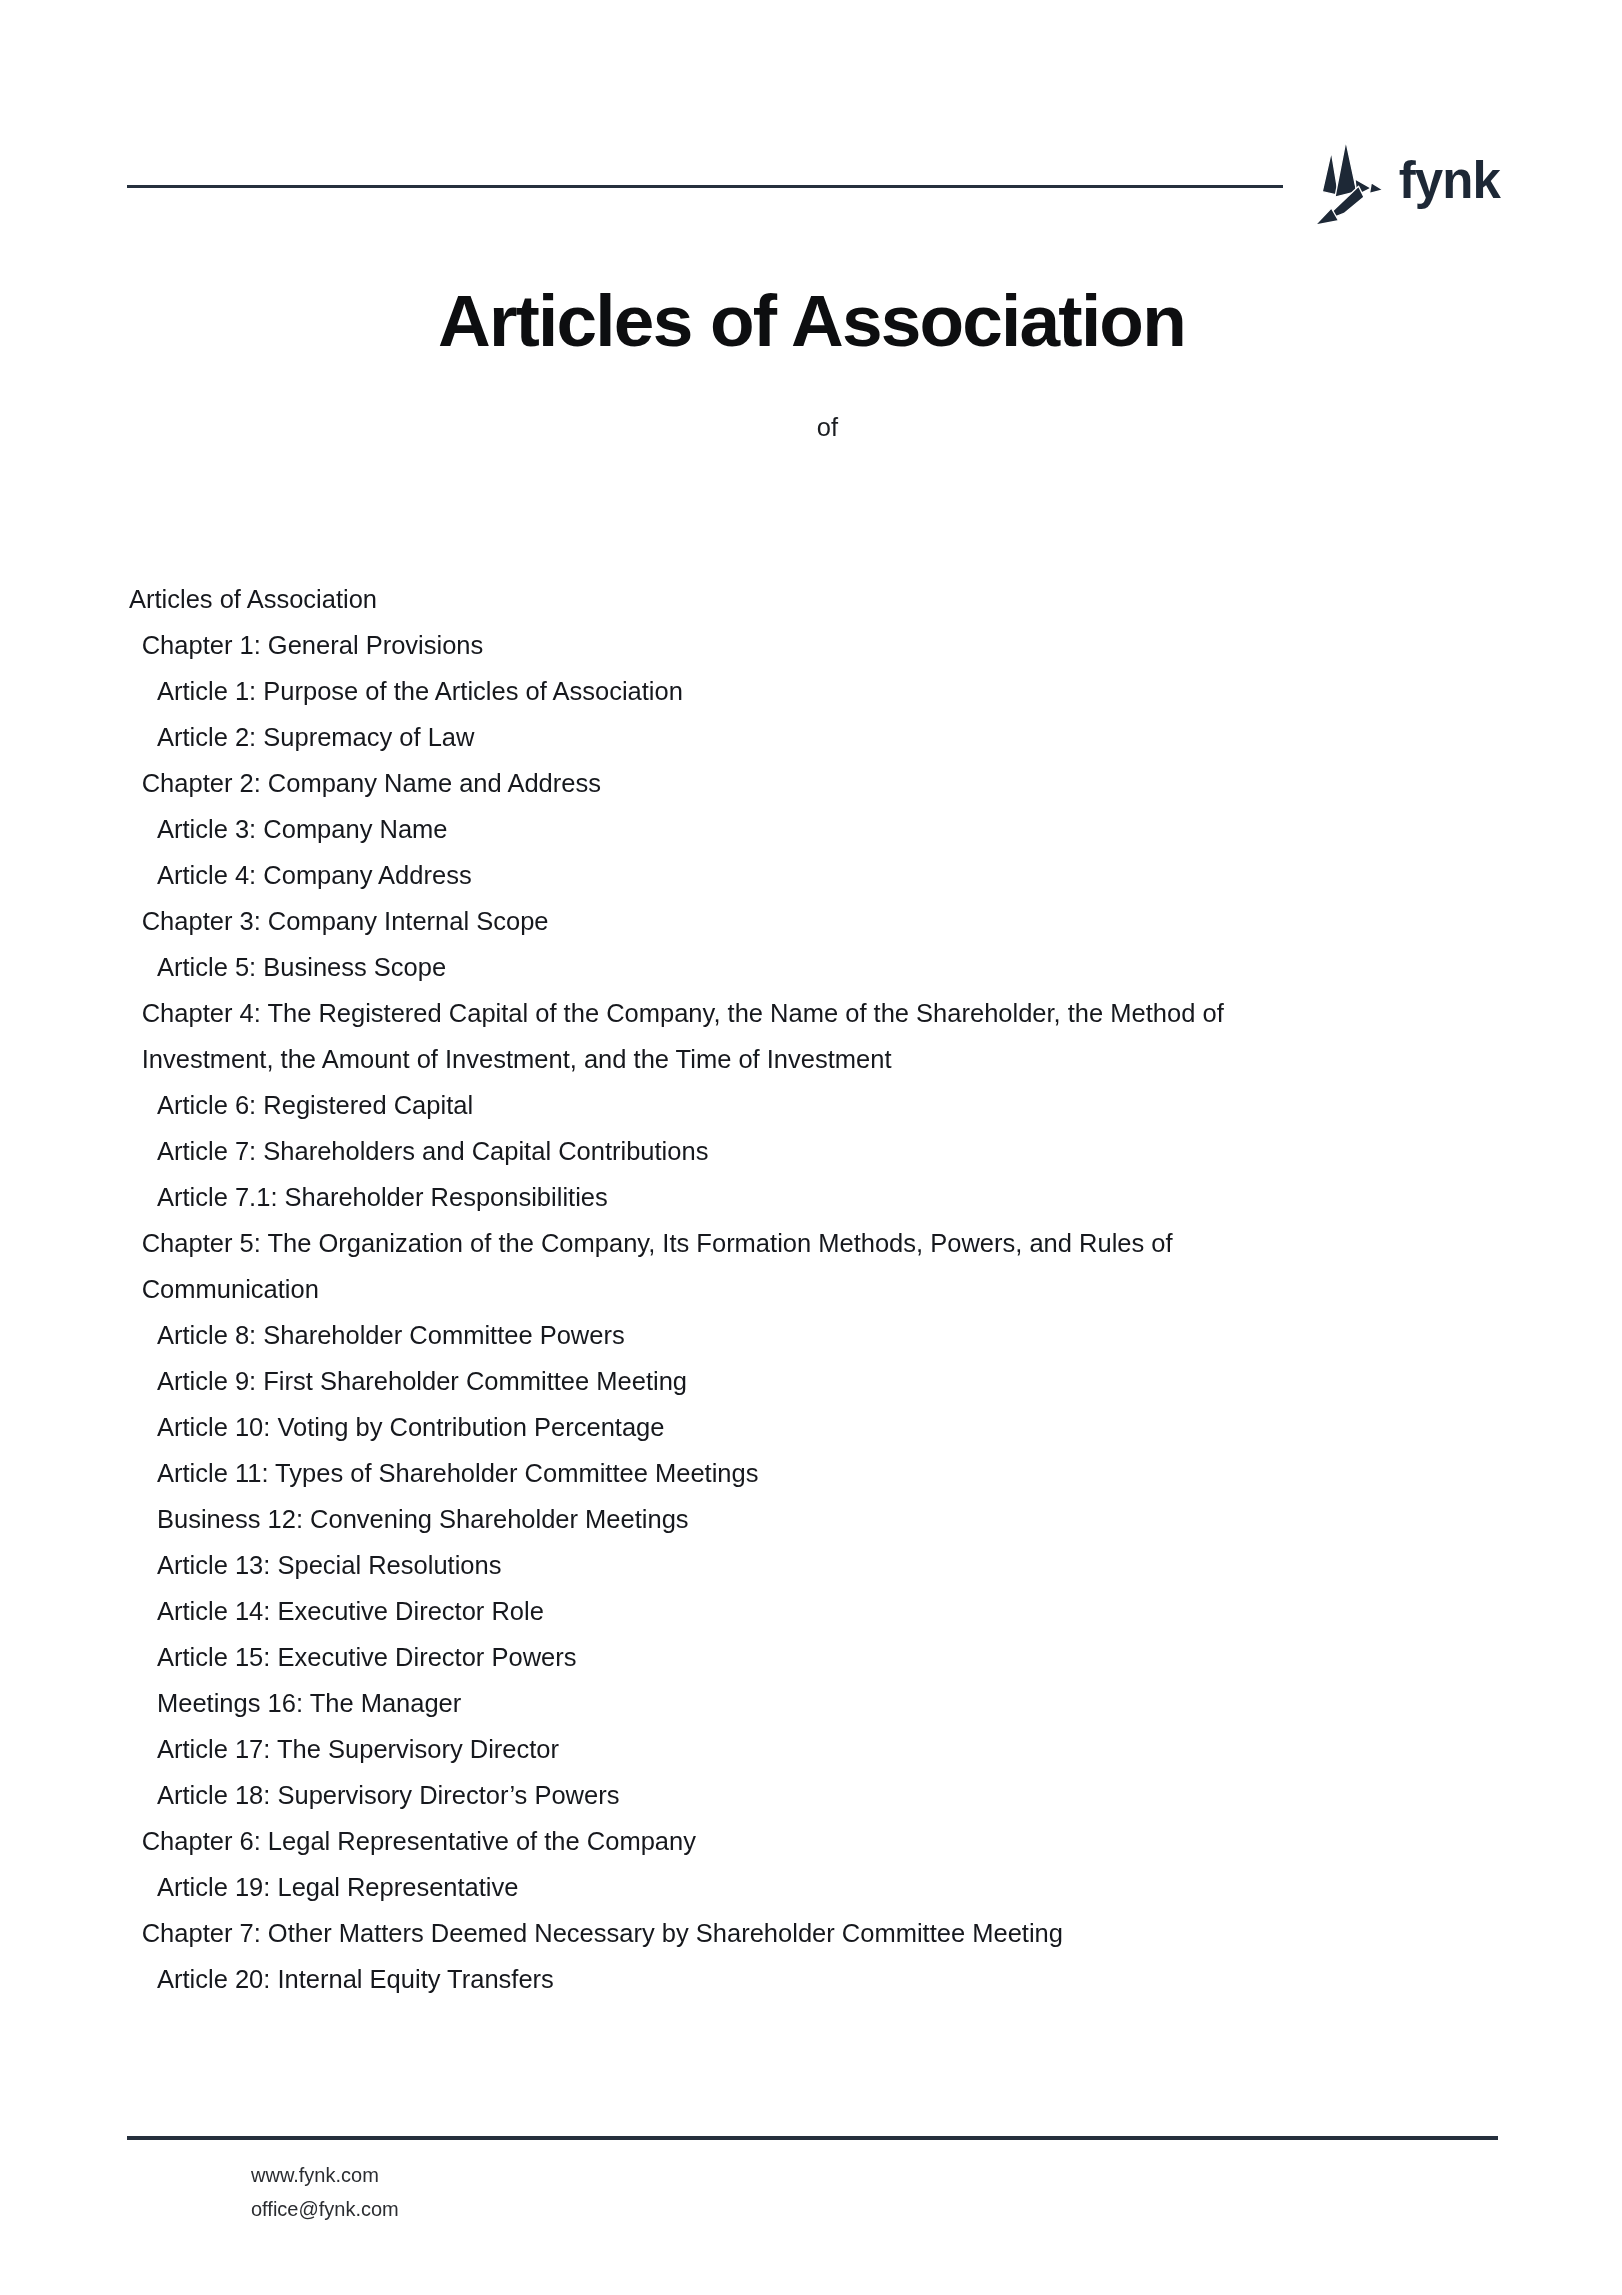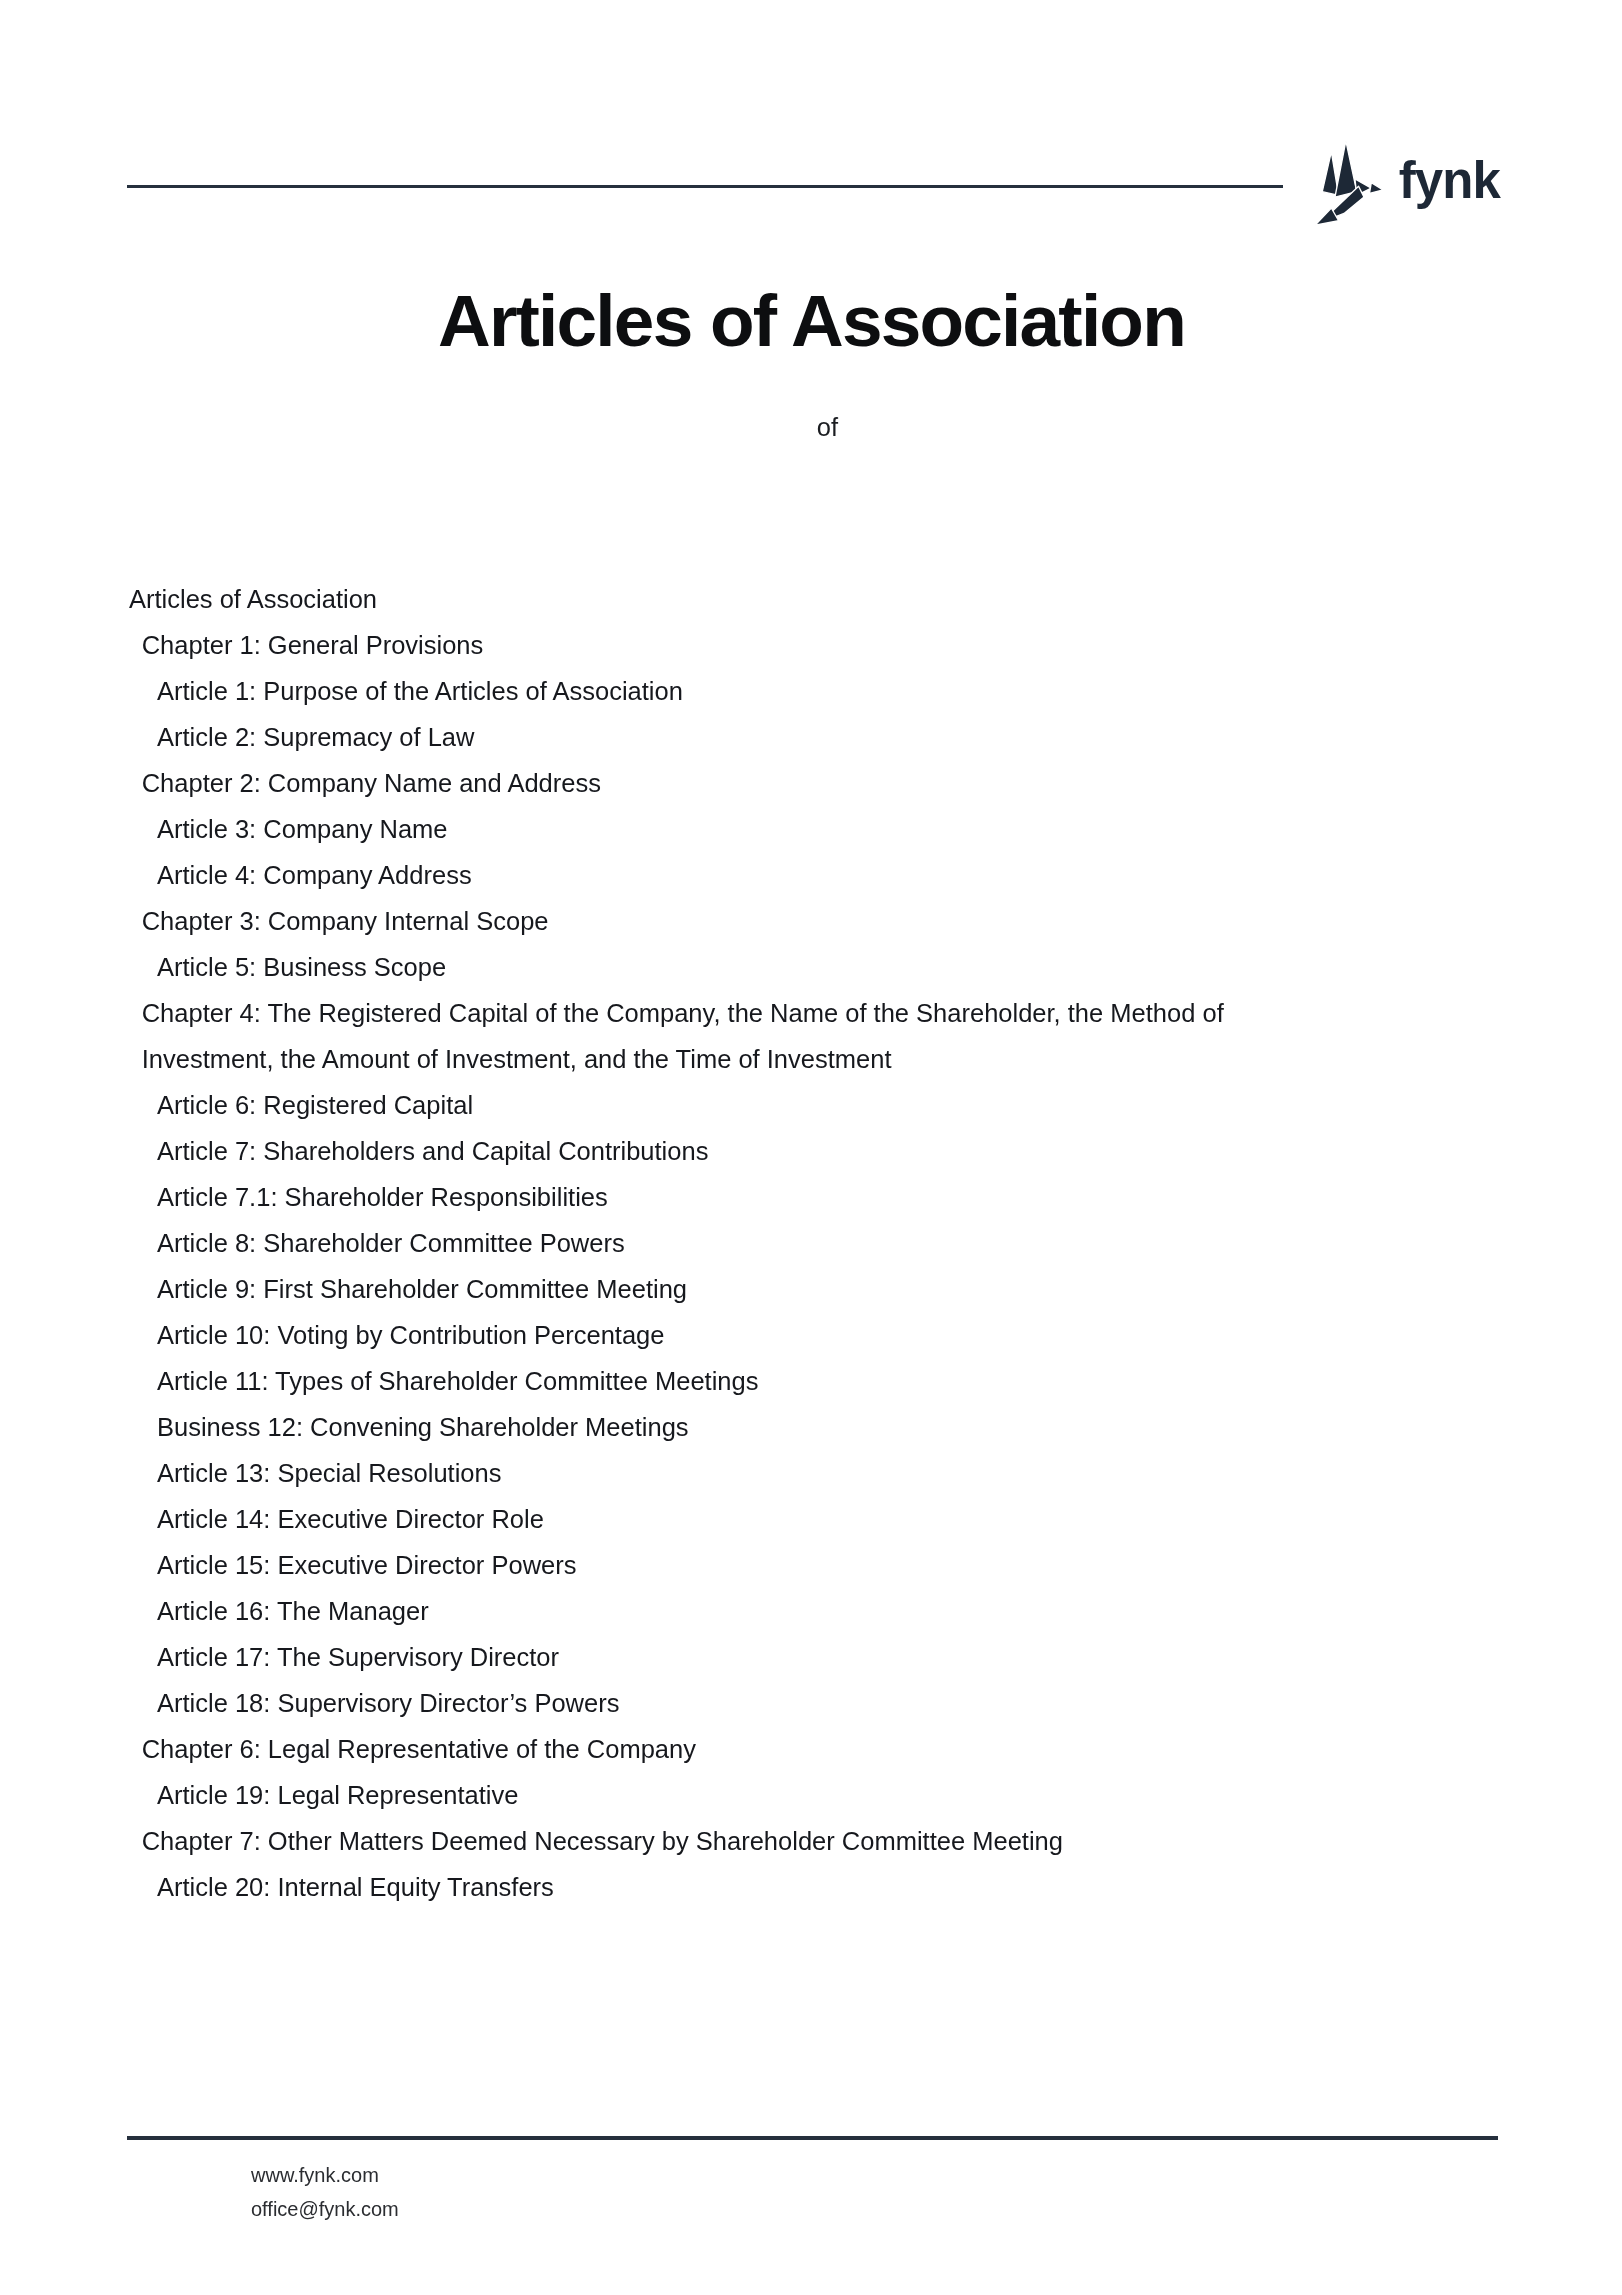"Chapter 5: The Organization of" div.toc-item { html: none -> <div>Chapter 5: The Organization of the Company, Its Formation Methods, Powers, and Rules of Communication</div> }
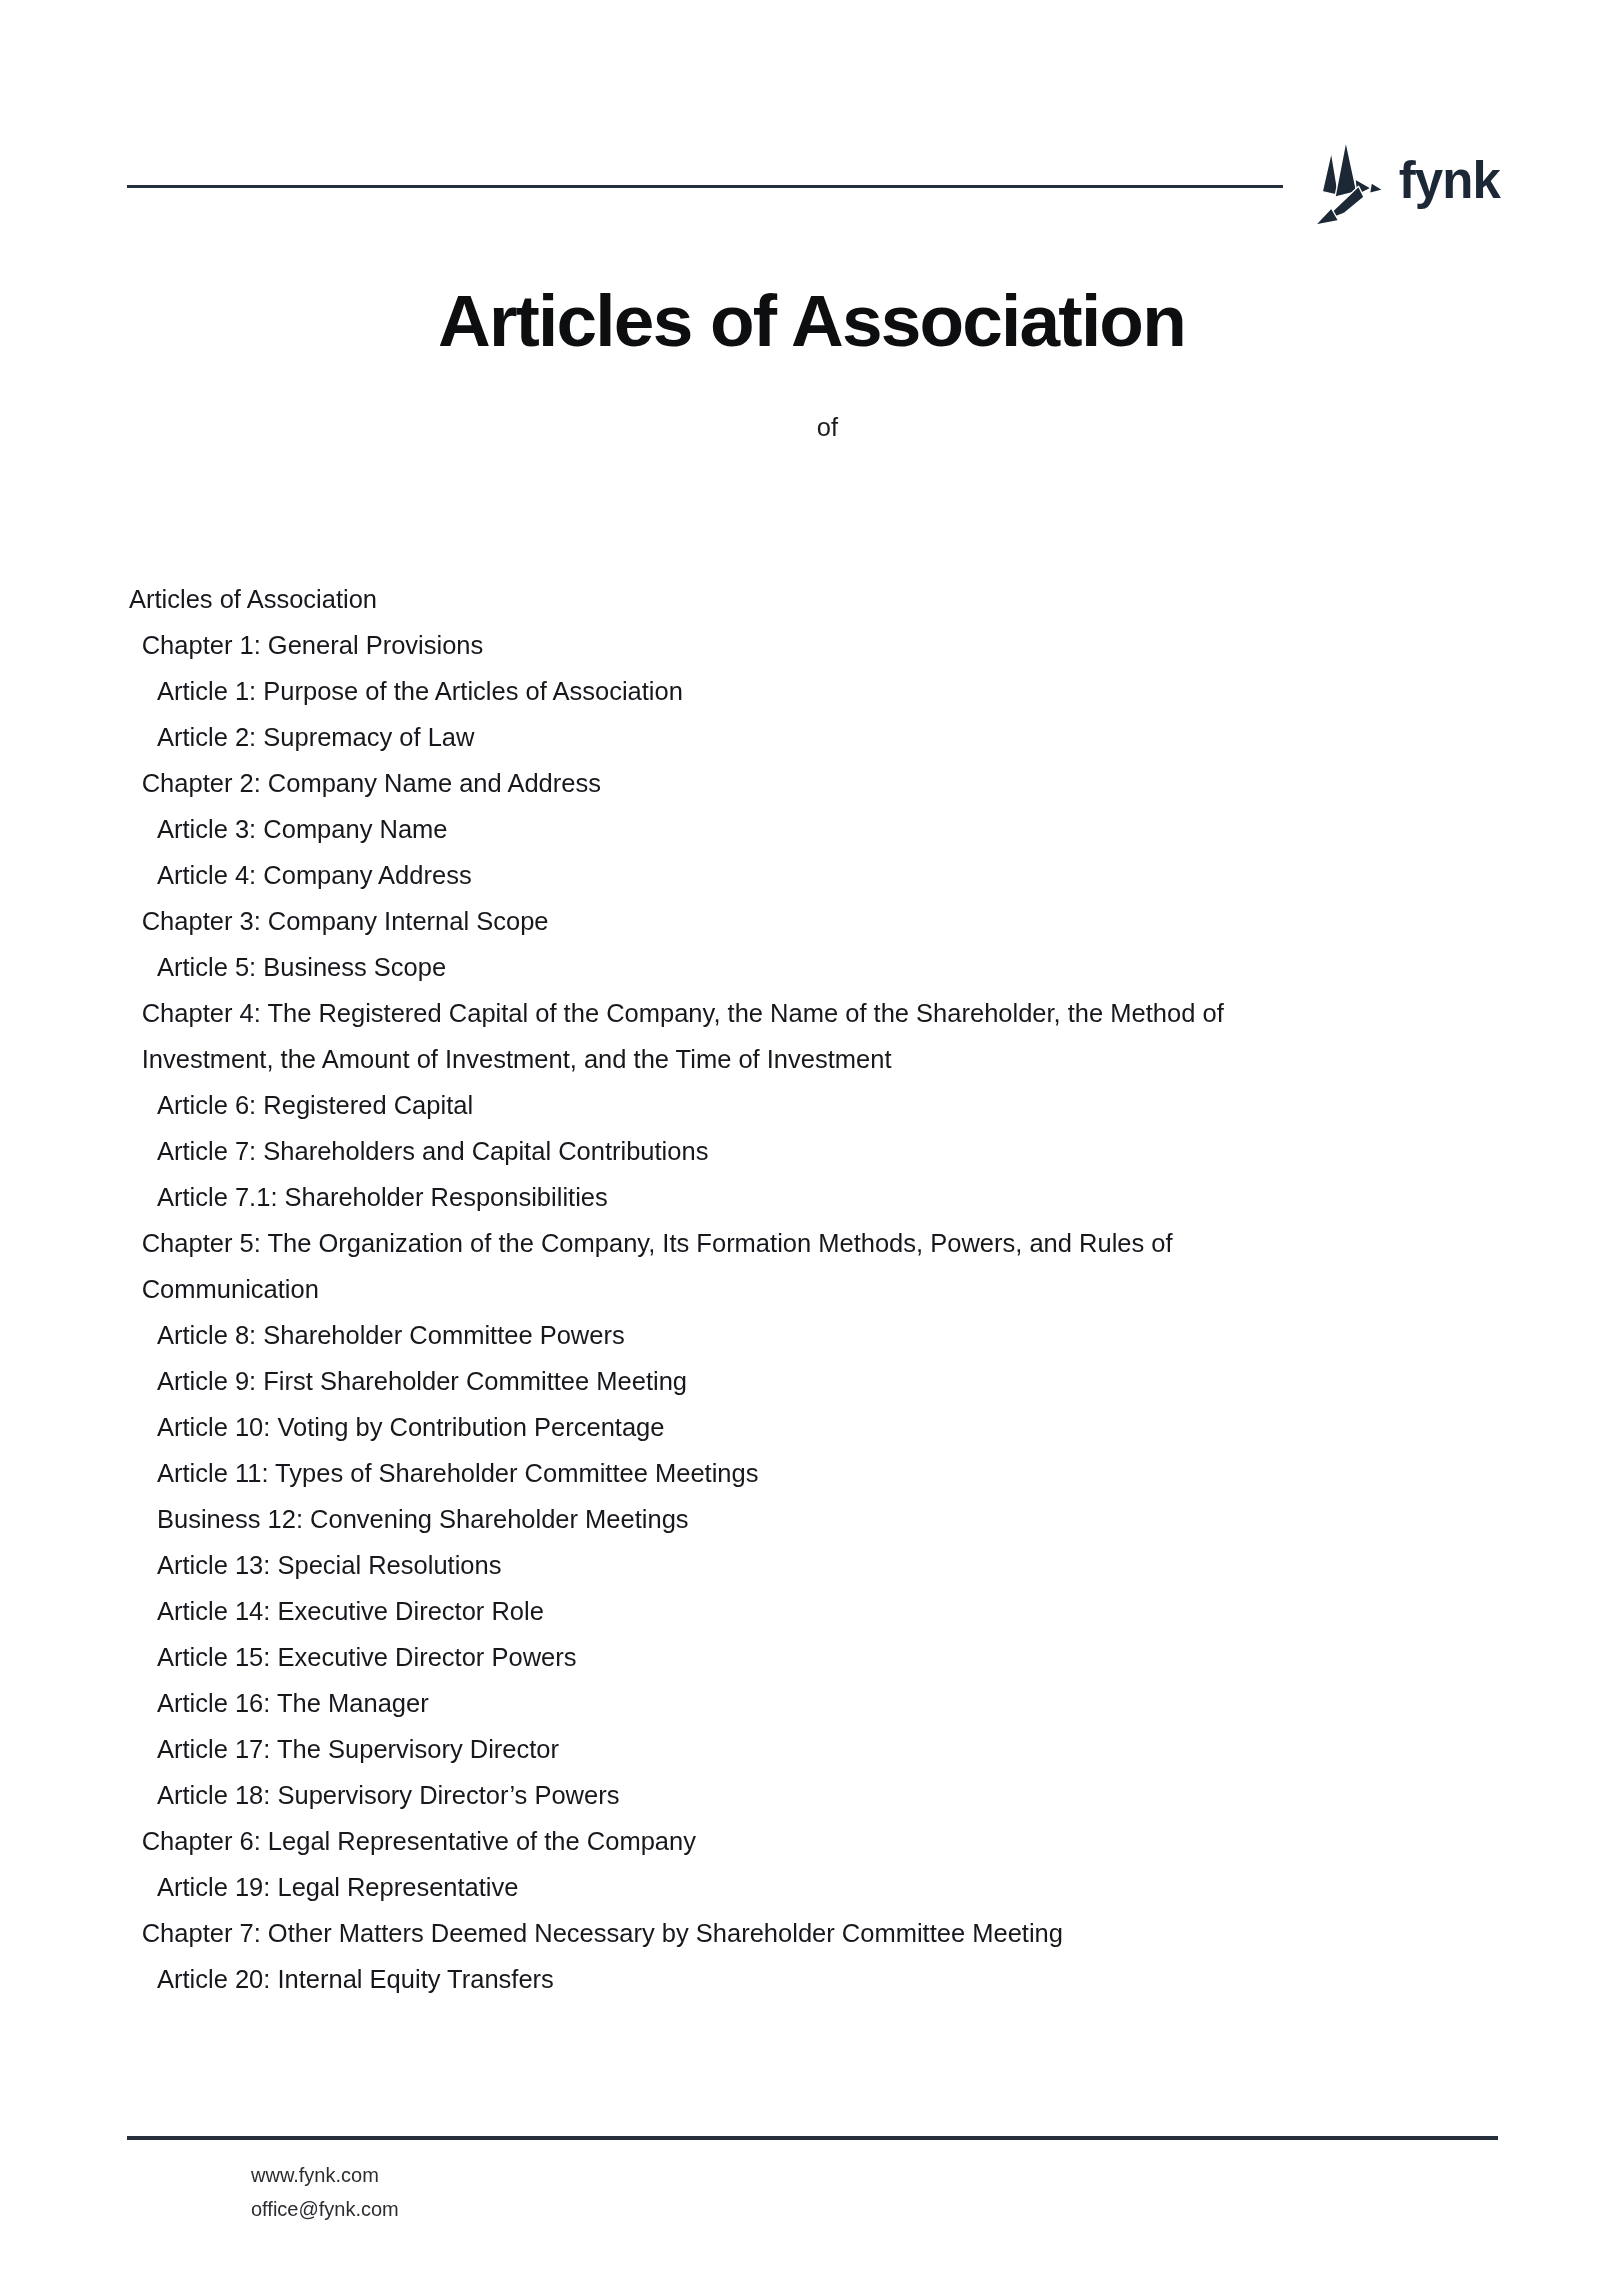"Article 16: The Manager" div.toc-item { text: Article -> Meetings }
